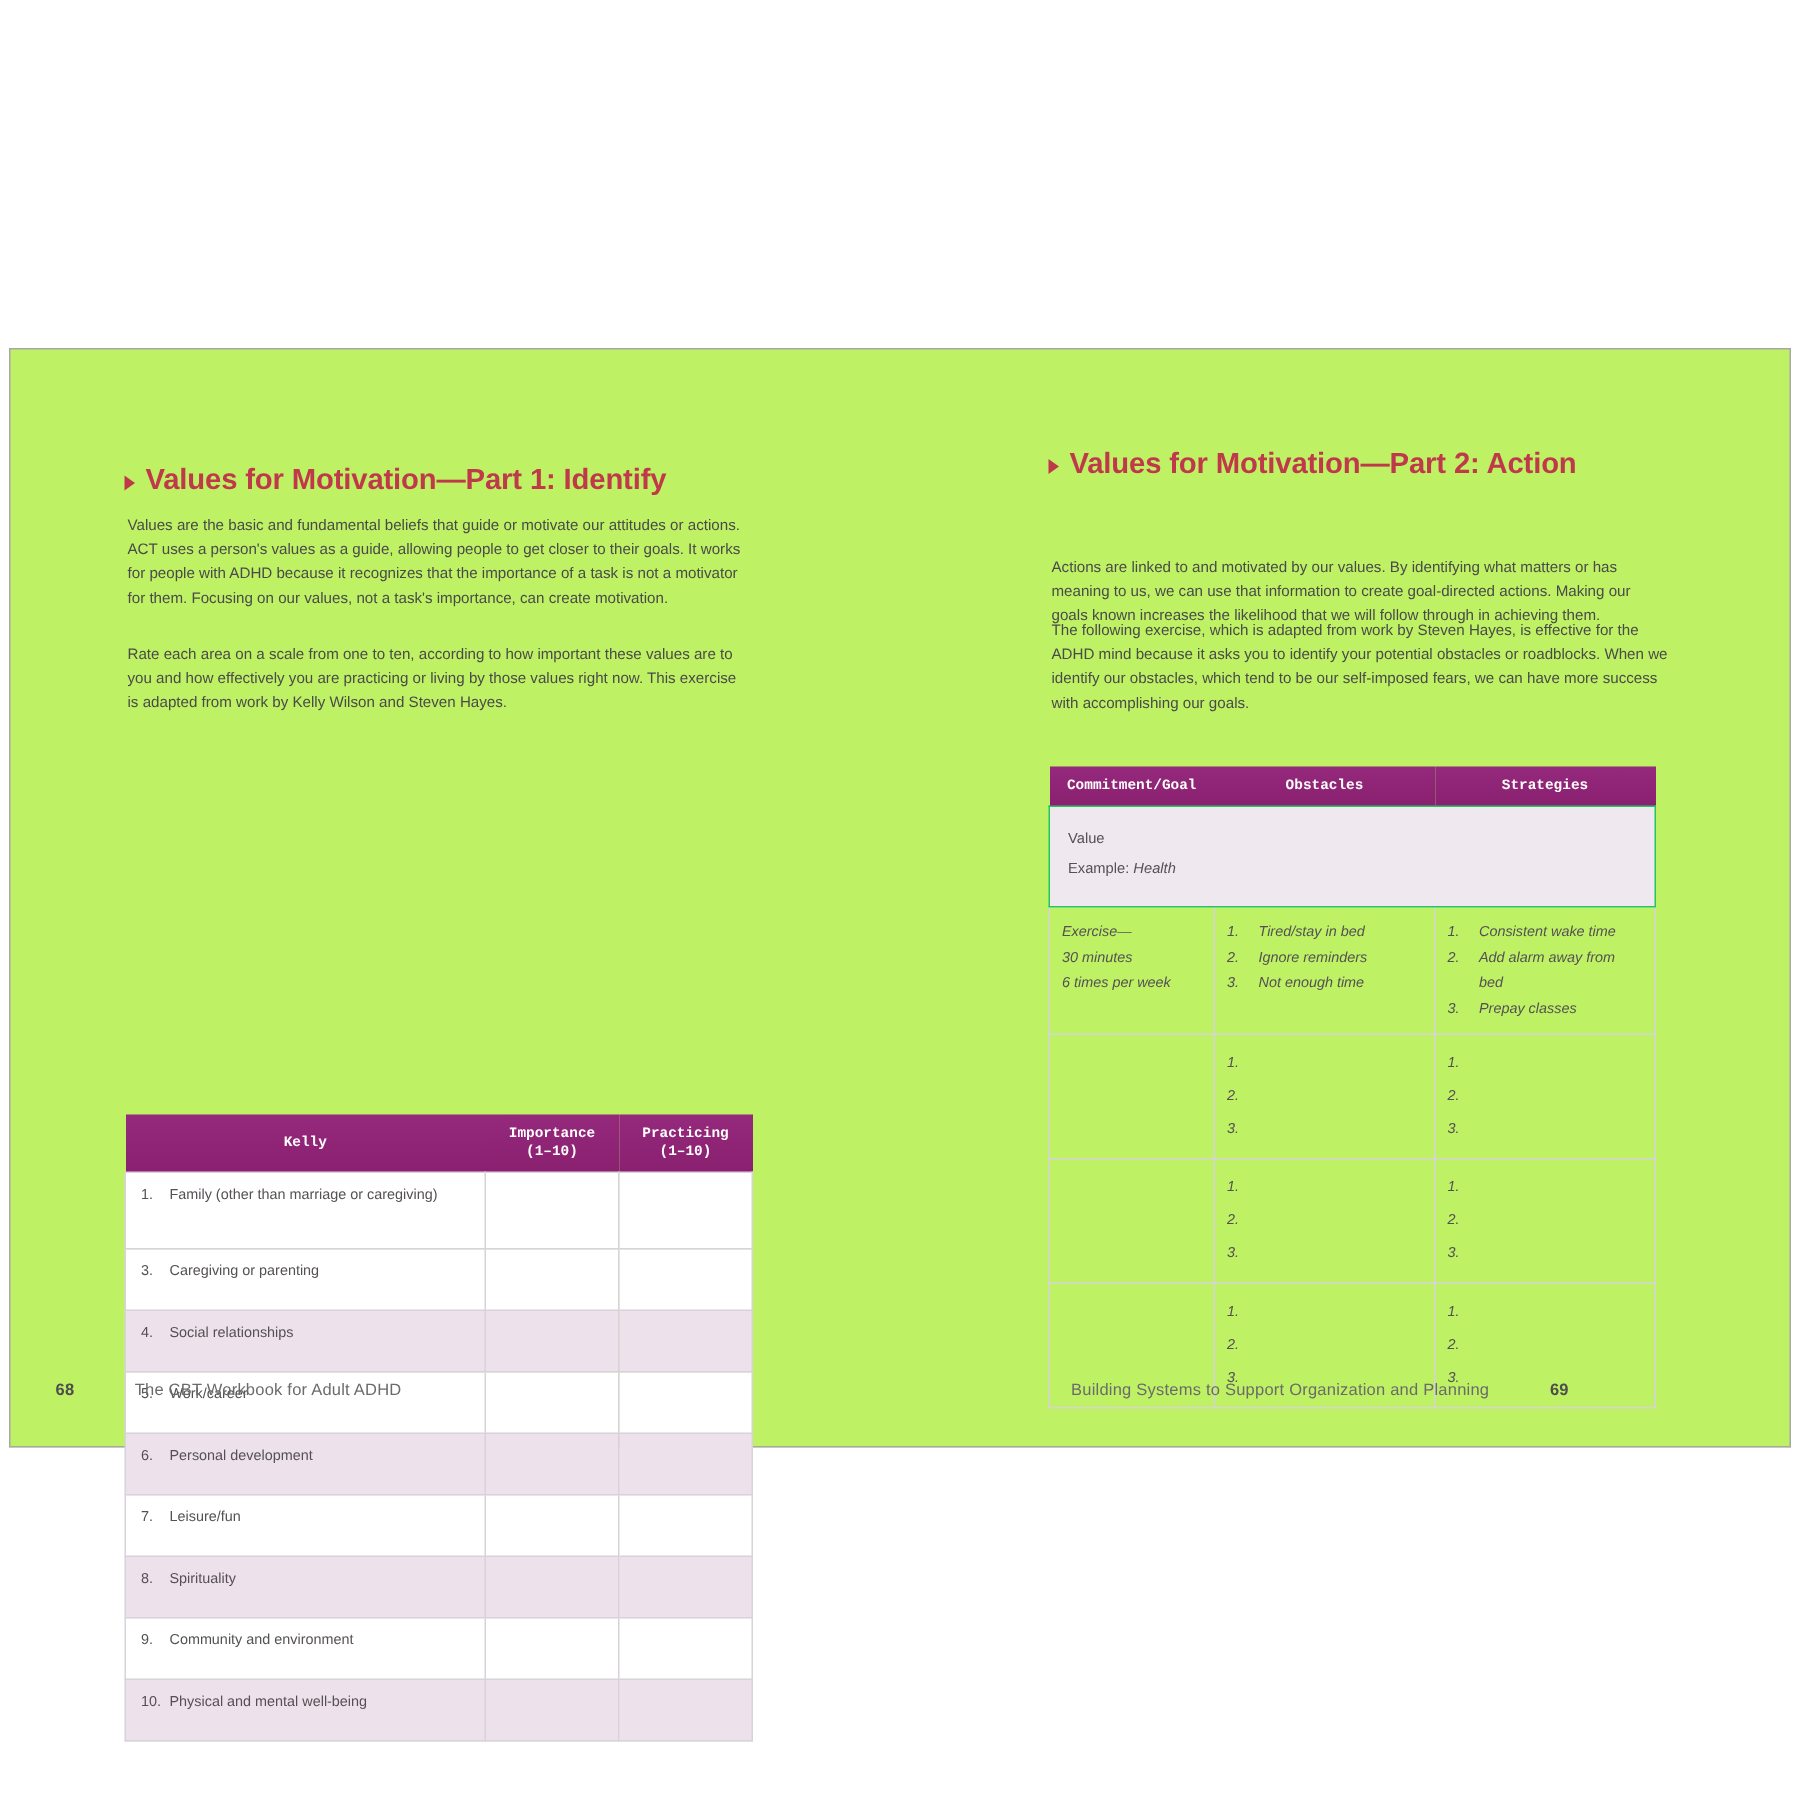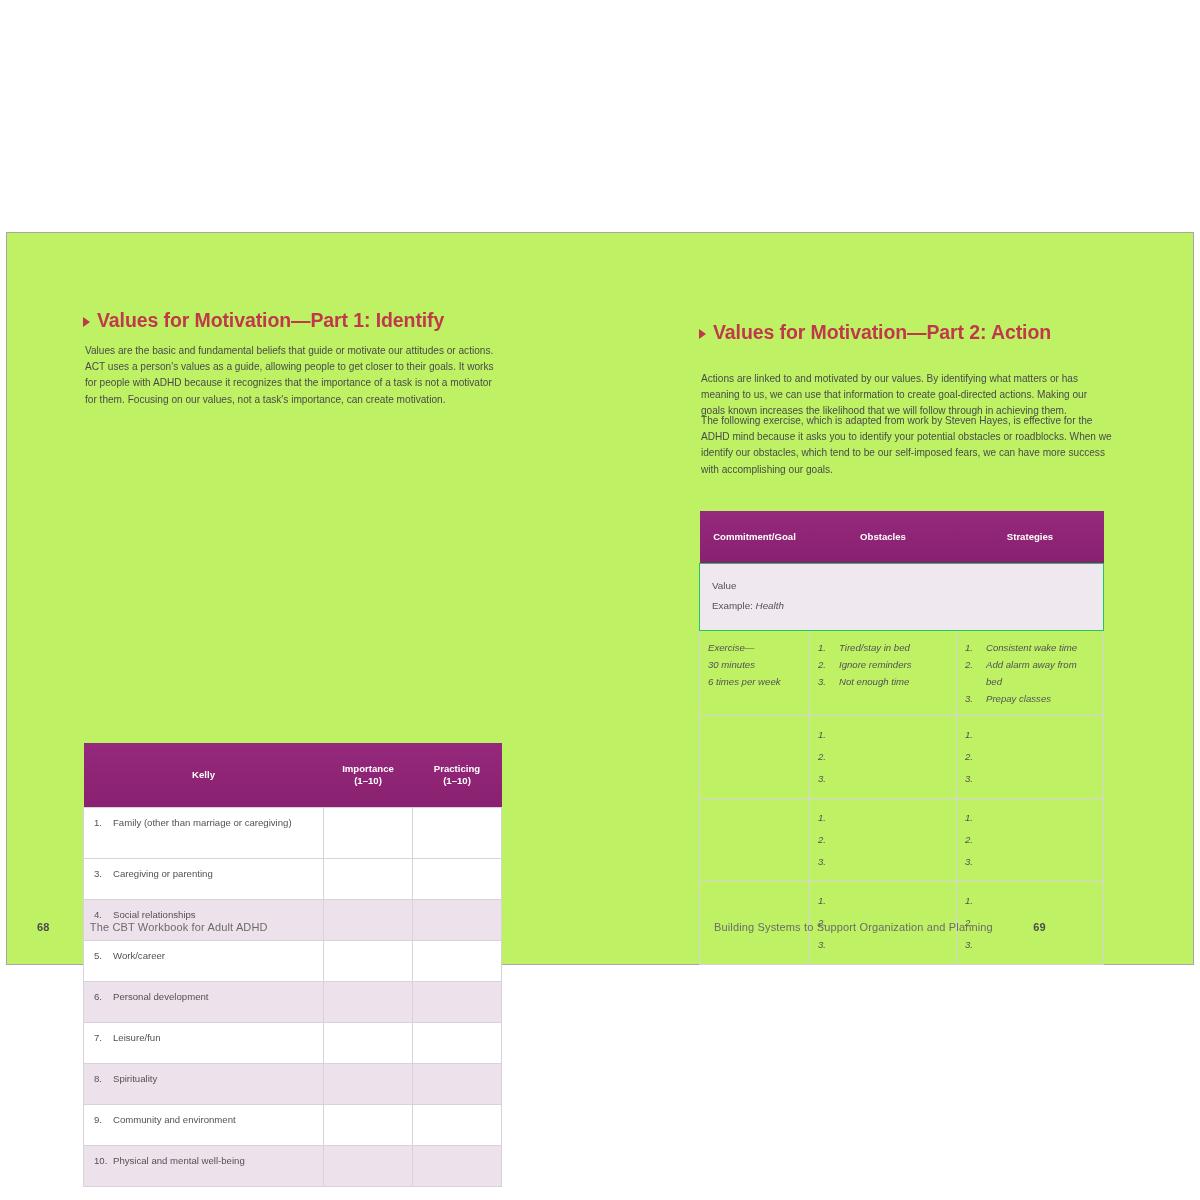"Values for Motivation—Part 2: Action" div.sec-head { top: 88px -> 65px }
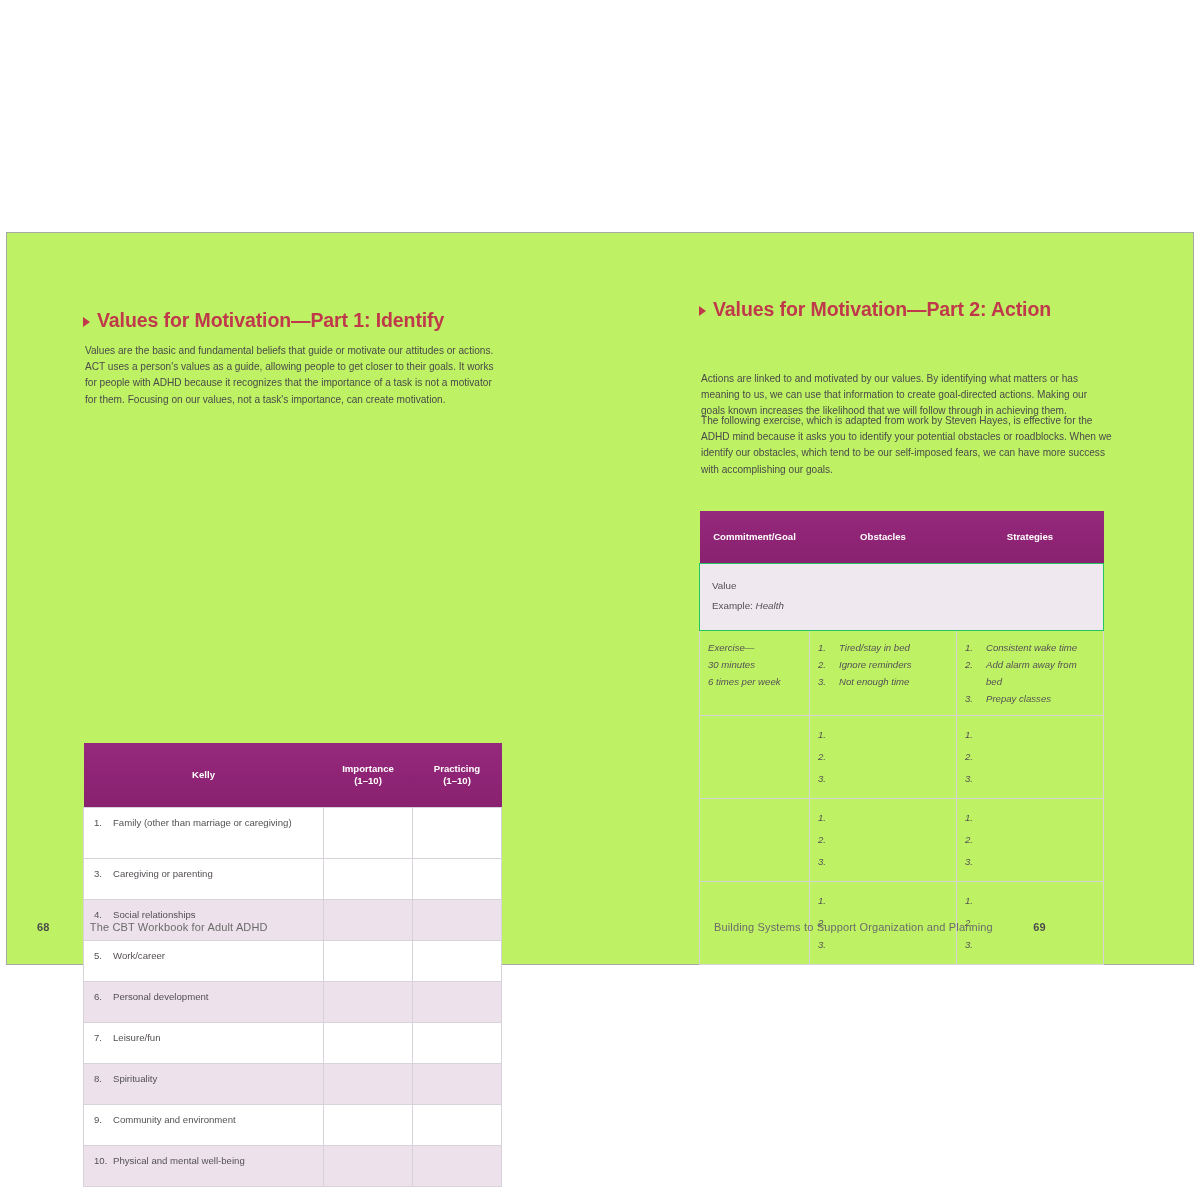"Rate each area on a" div.para { html: none -> <div>Rate each area on a scale from one to ten, according to how important these values are to you and how effectively you are practicing or living by those values right now. This exercise is adapted from work by Kelly Wilson and Steven Hayes.</div> }
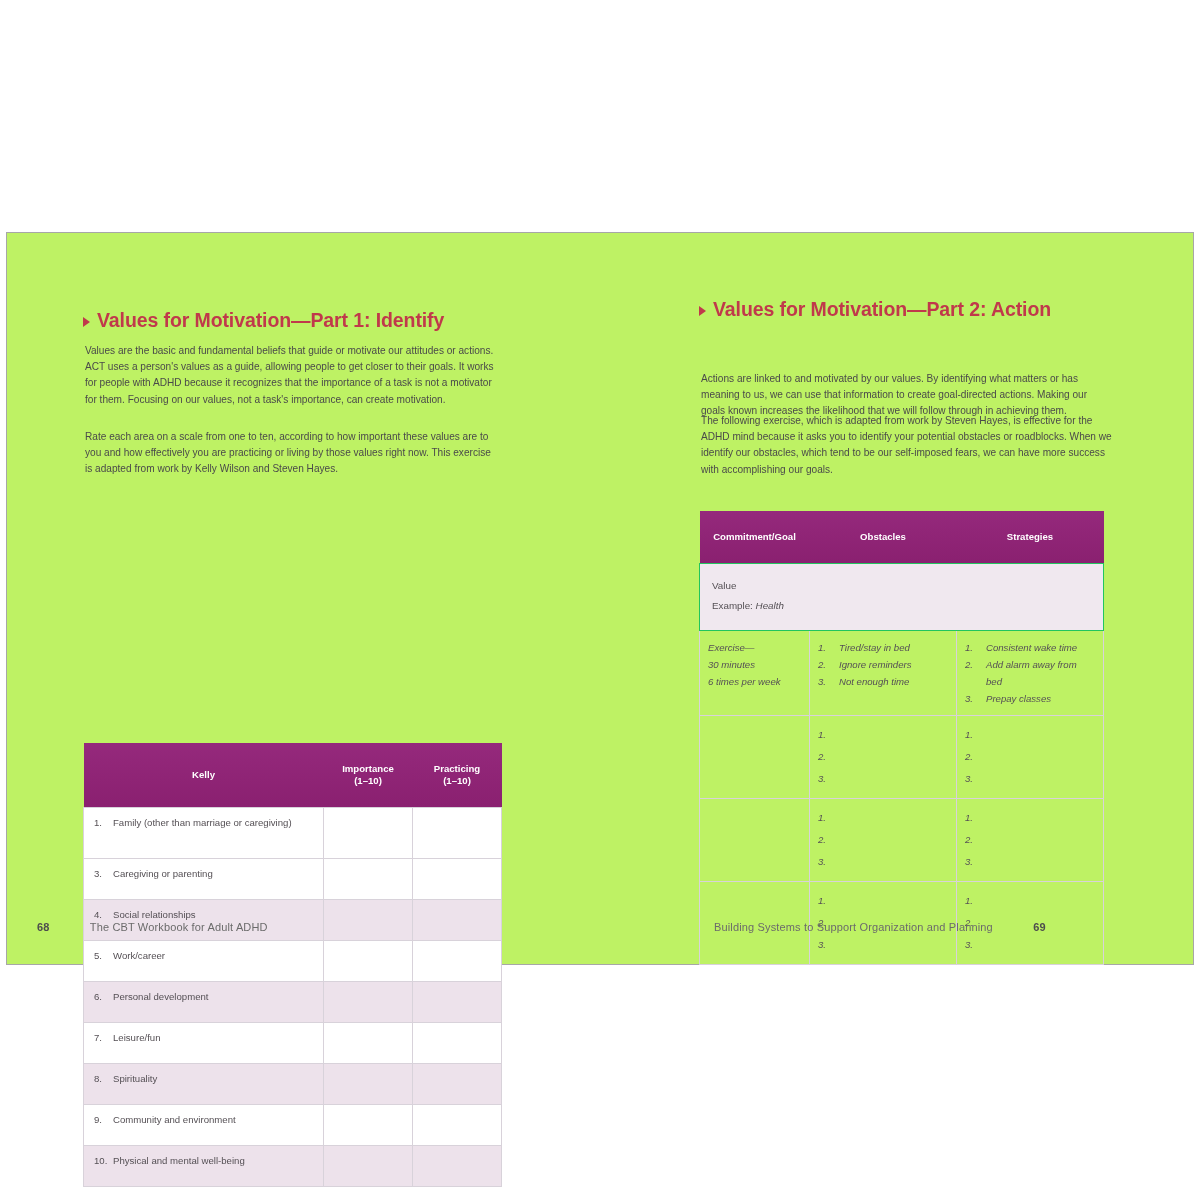"Commitment/Goal" th { font-family: none -> Liberation Mono, monospace; padding: 20px 4px -> 7px 4px }
